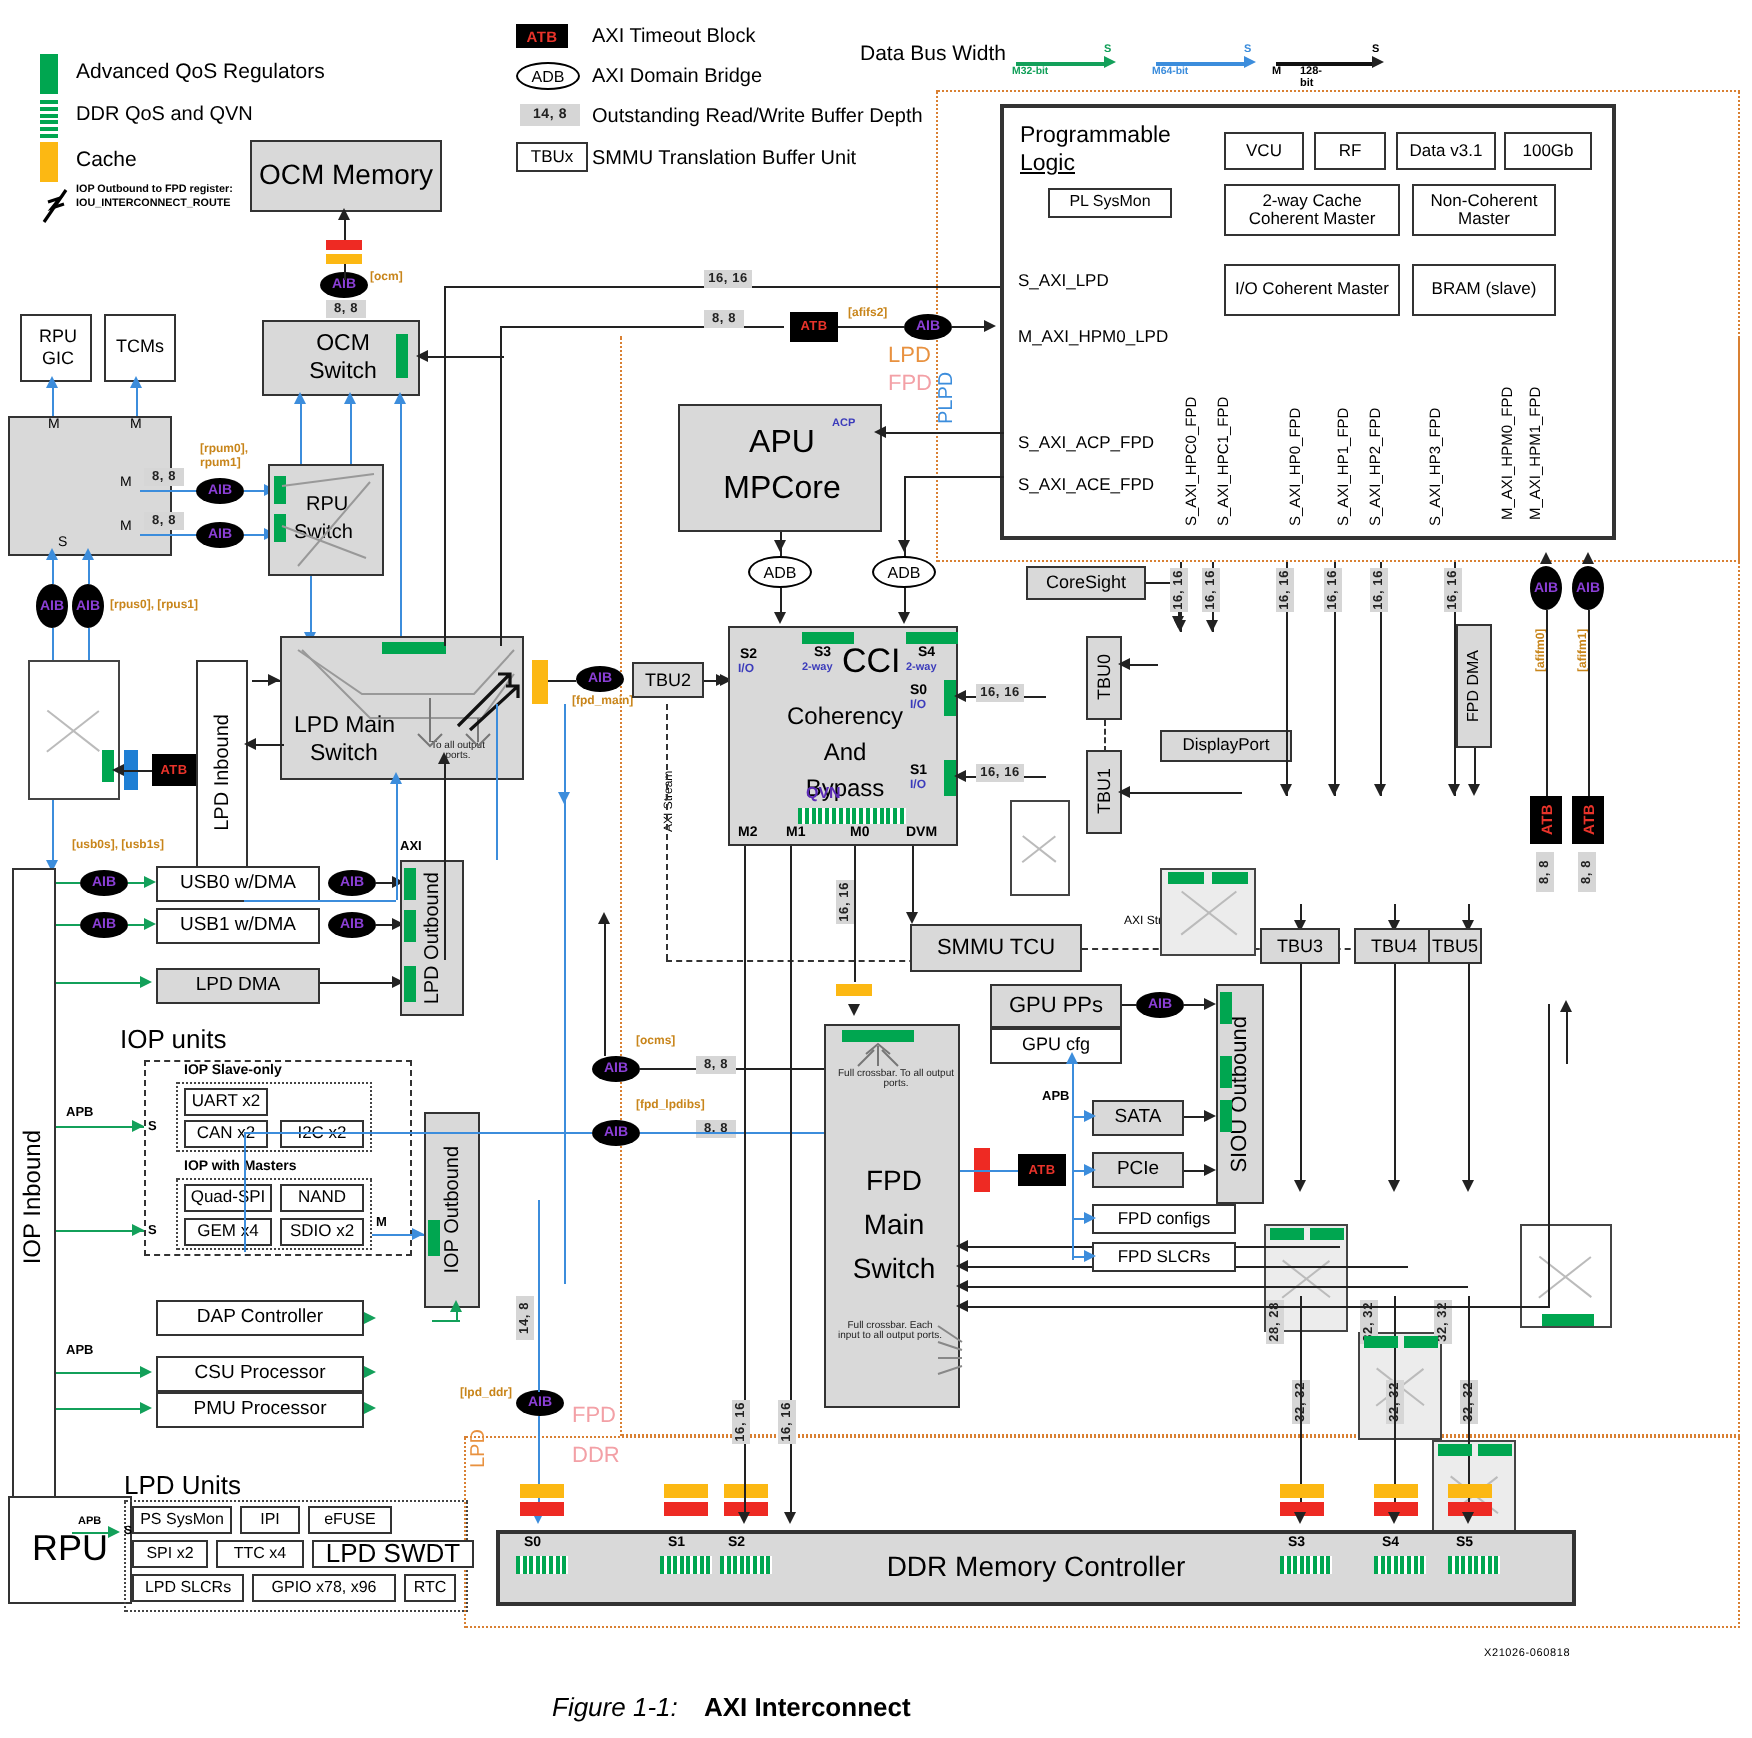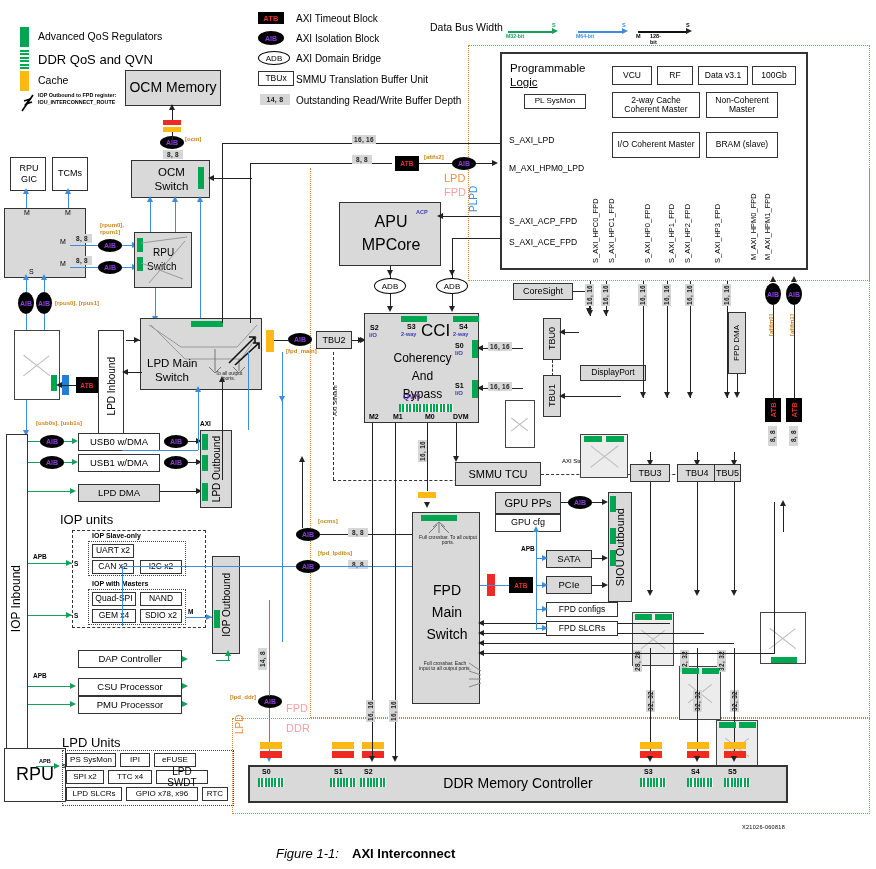"AXI Isolation Block" div { html: <div> <div>AIB</div> <div>AXI Isolation Block</div> </div> -> none }
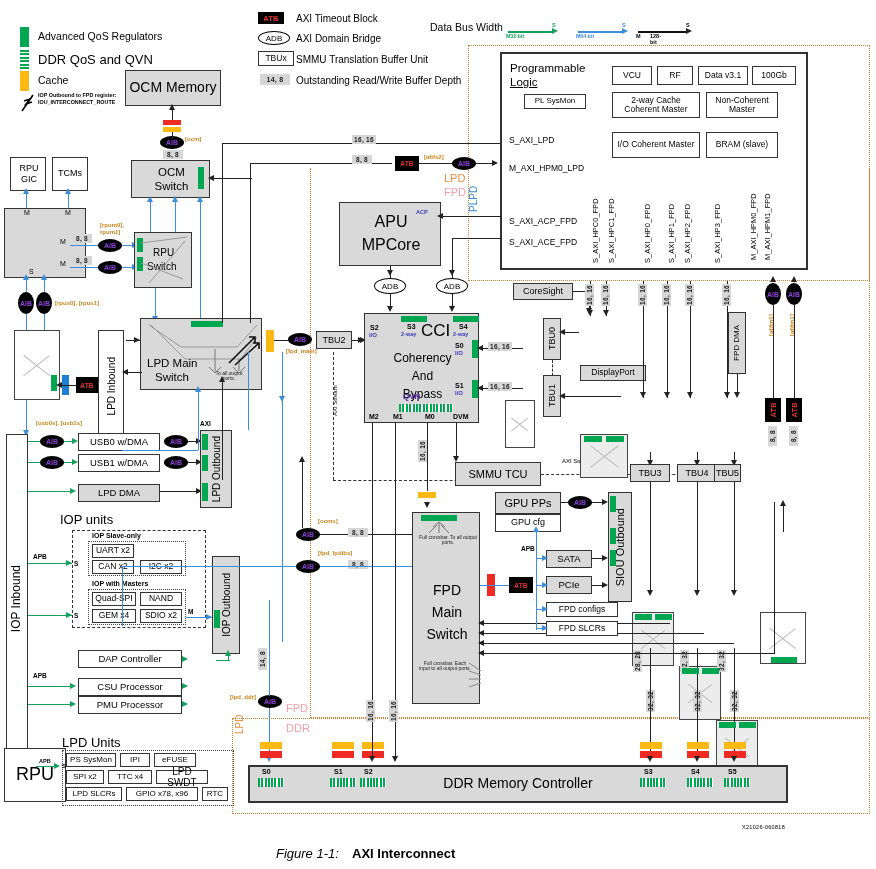"DDR QoS and QVN" div.abs { font-size: 13px -> 10px }
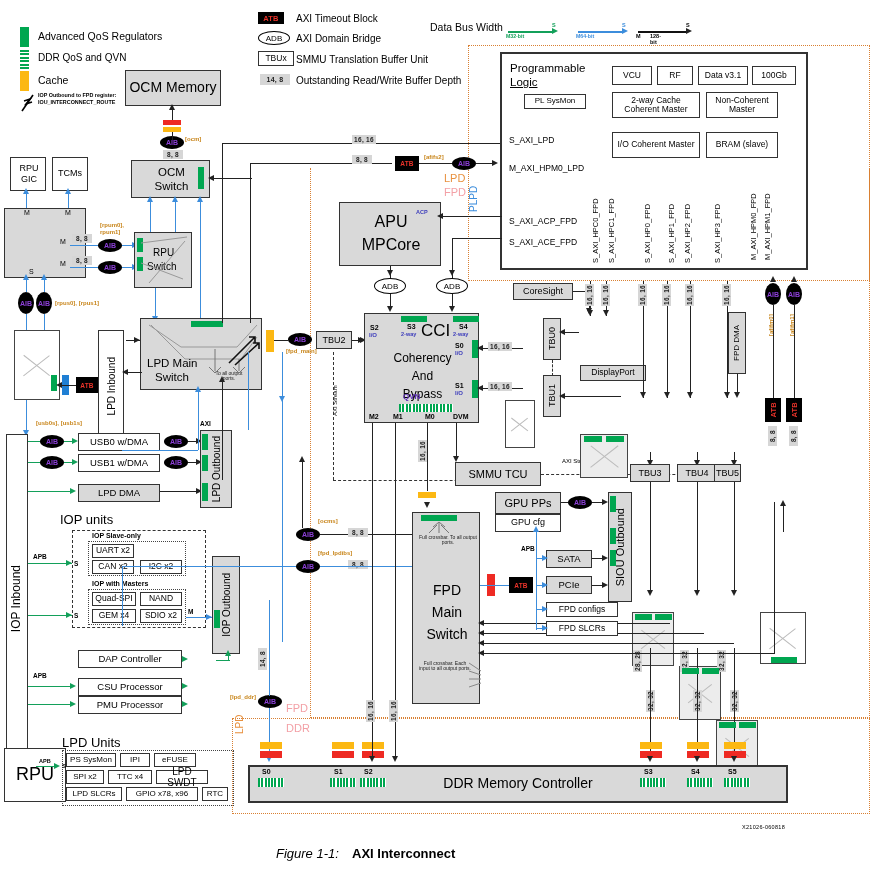"TBUx" div { order: before "Outstanding Read/Write Buffer Depth" -> after "Outstanding Read/Write Buffer Depth" }
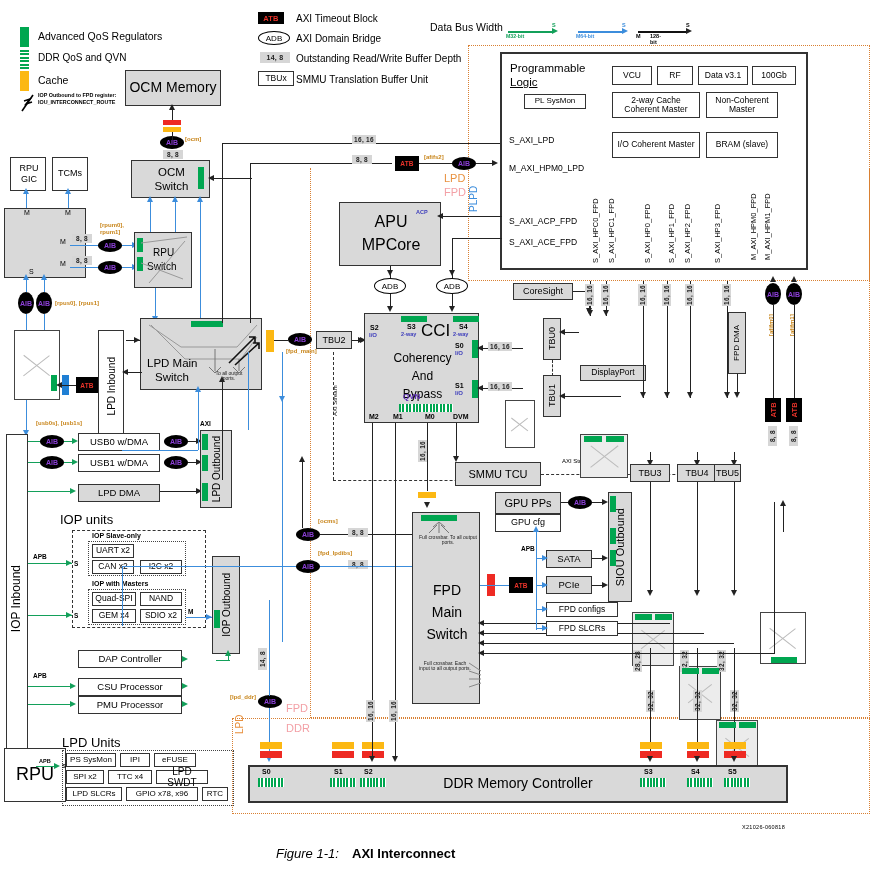"LPD SWDT" div.abs { font-size: 10px -> 13px; width: 52px -> 81px }
